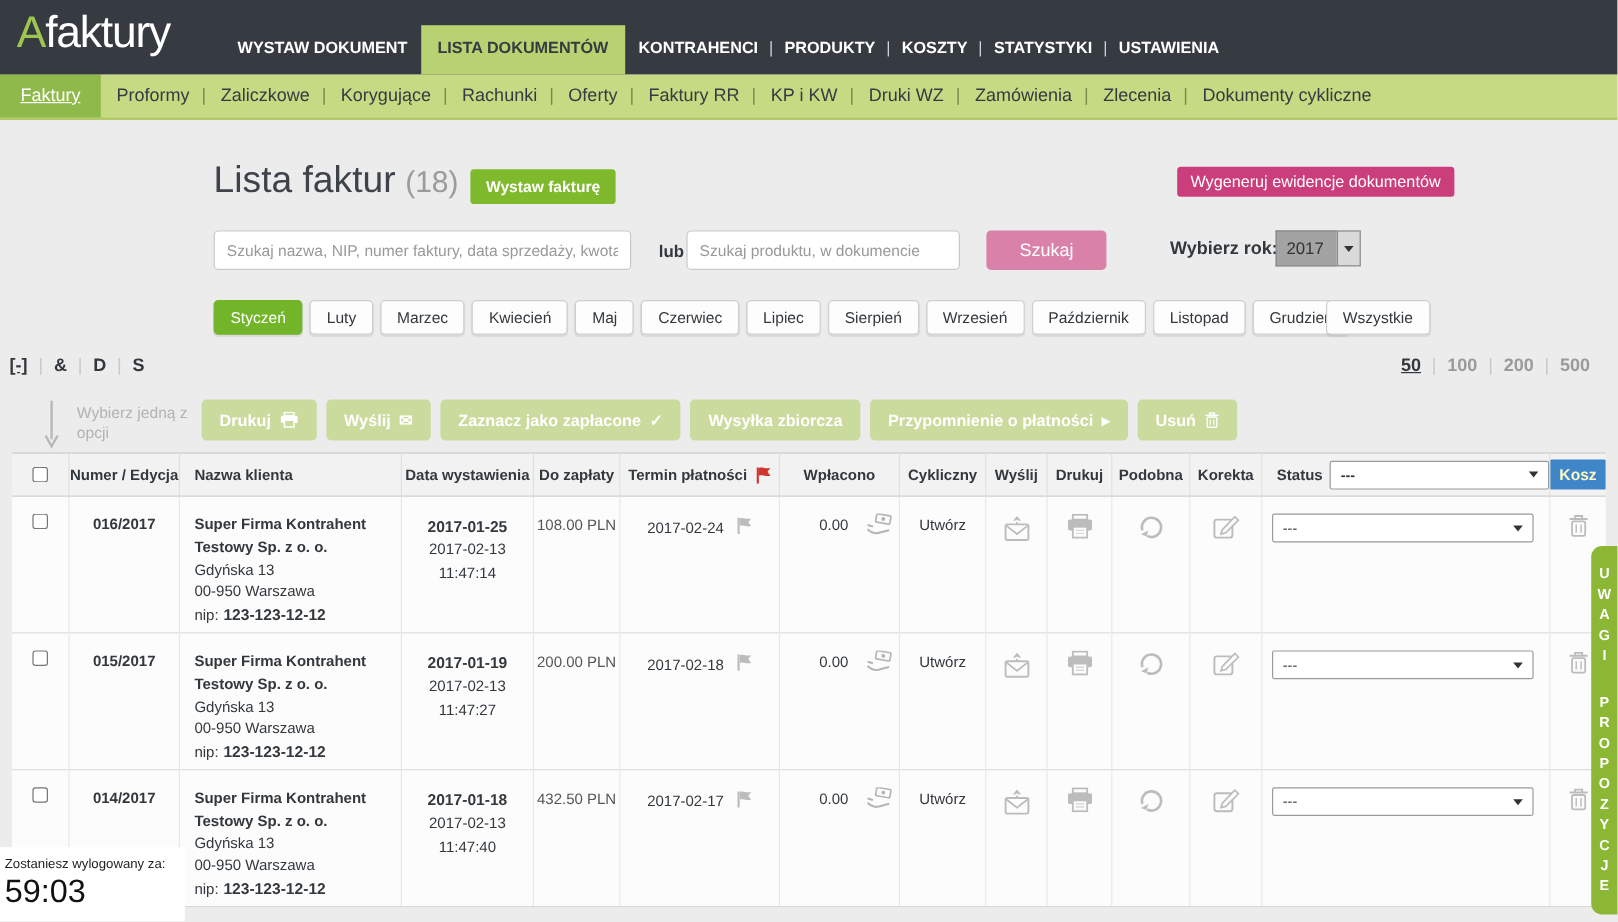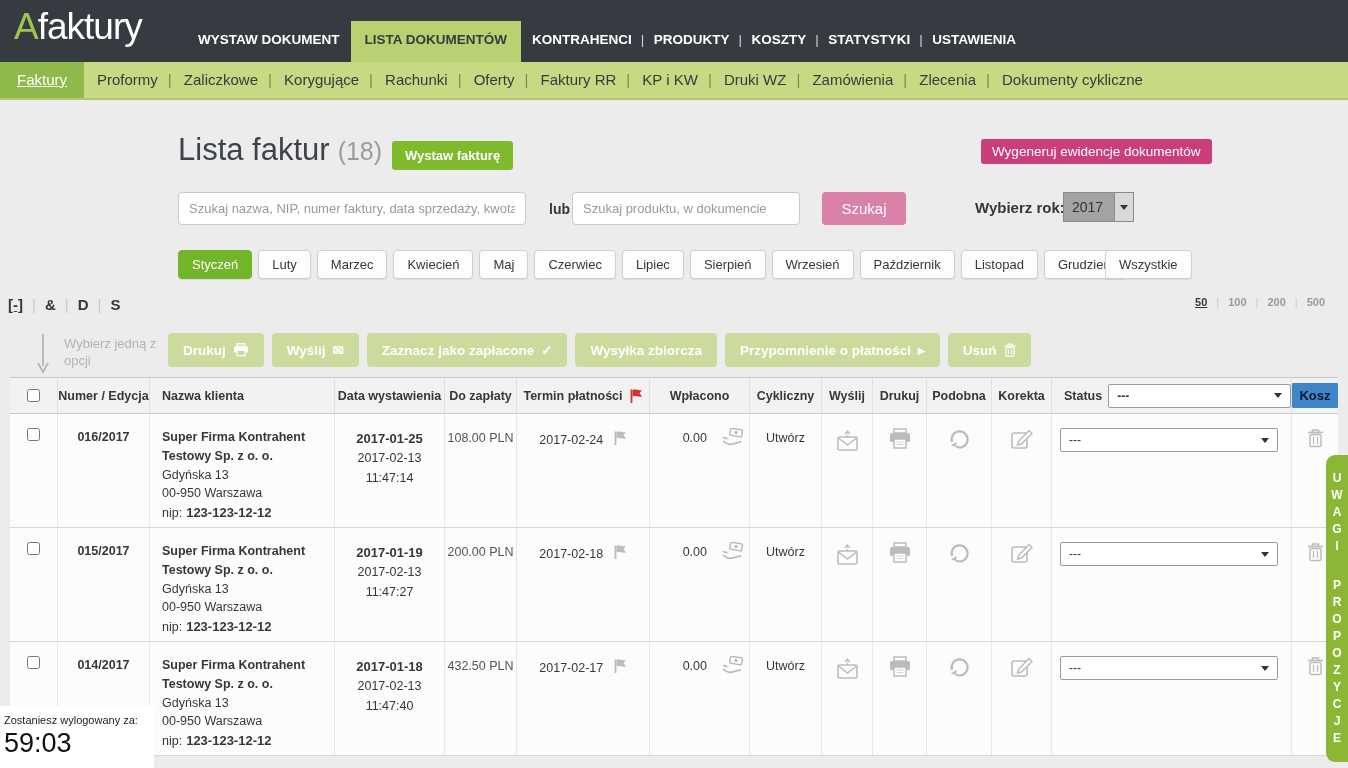"Szukaj" .szukaj-btn { width: 84px -> 100px }
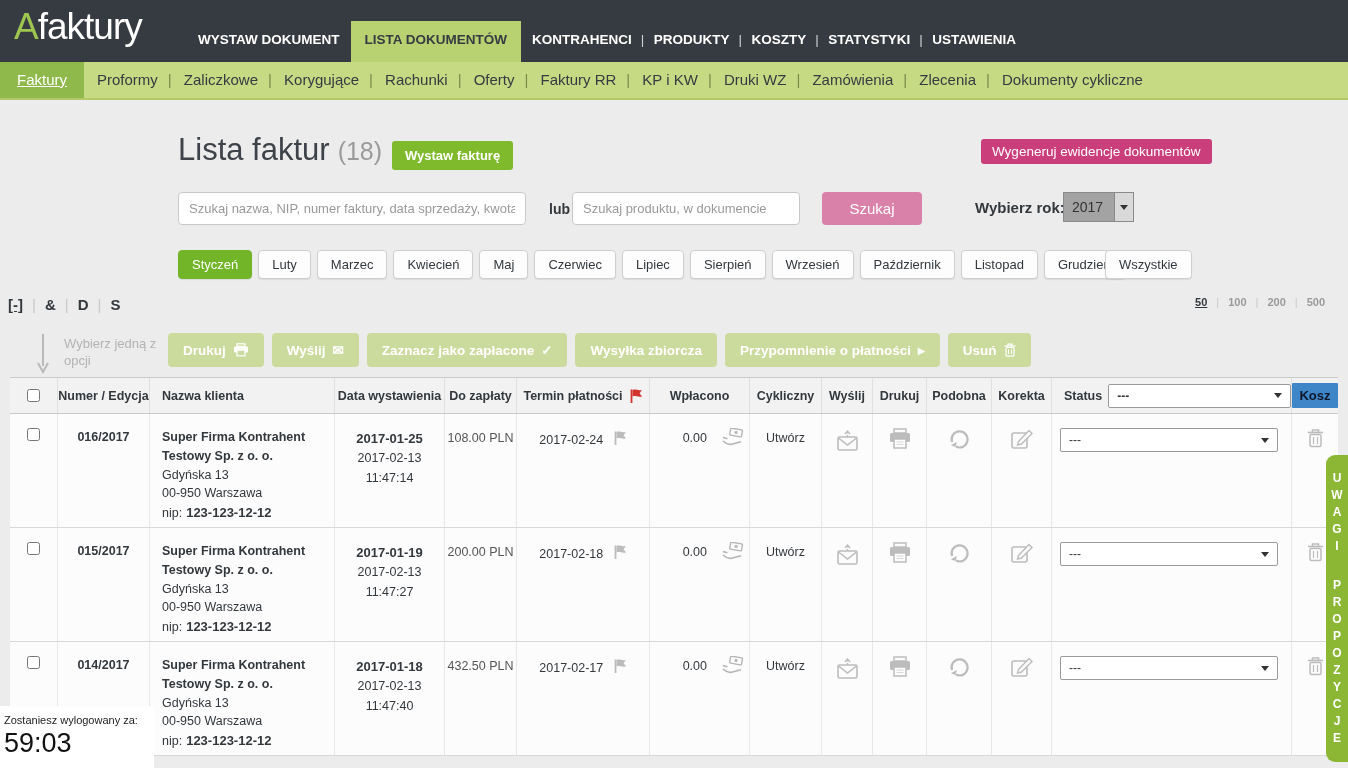"50" .page-sizes { font-size: 11px -> 15px }
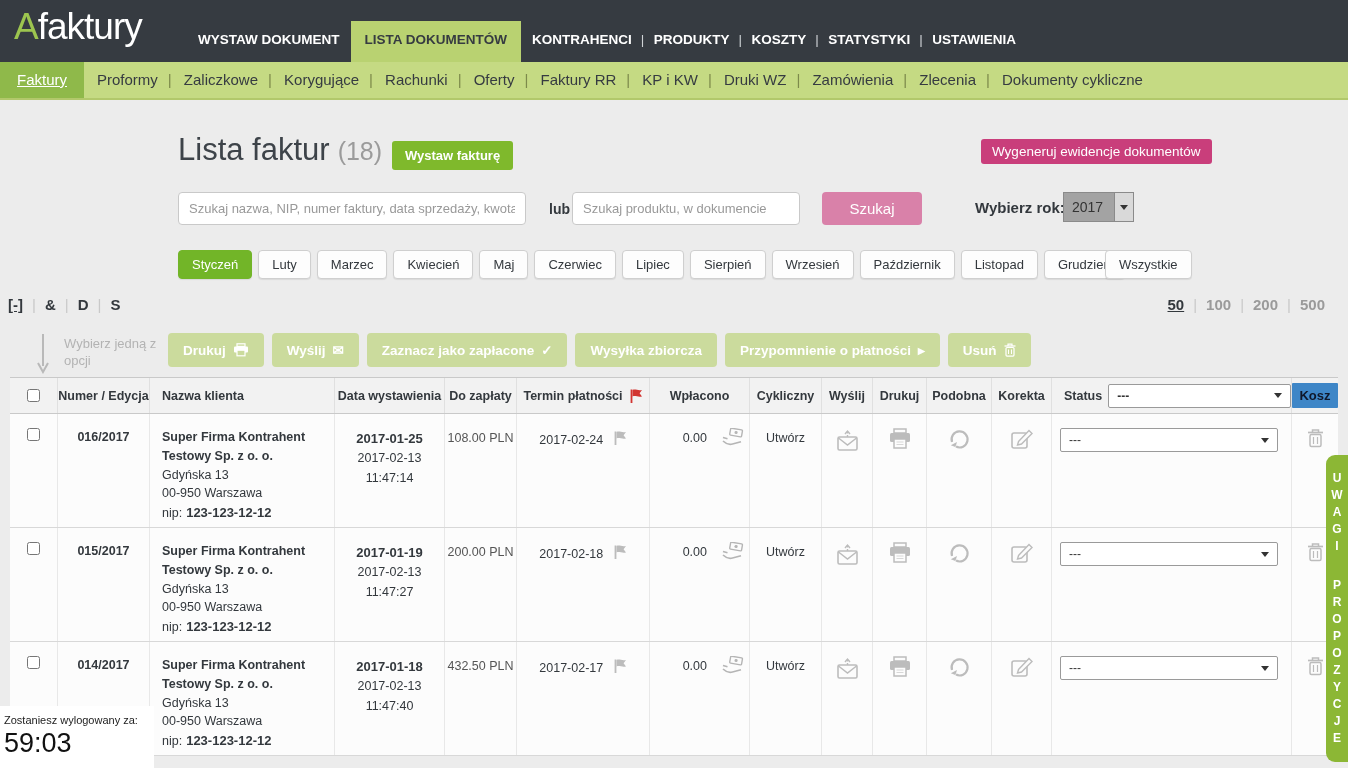"Kosz" .kosz-btn { color: #0f172a -> #fef9c3 }
